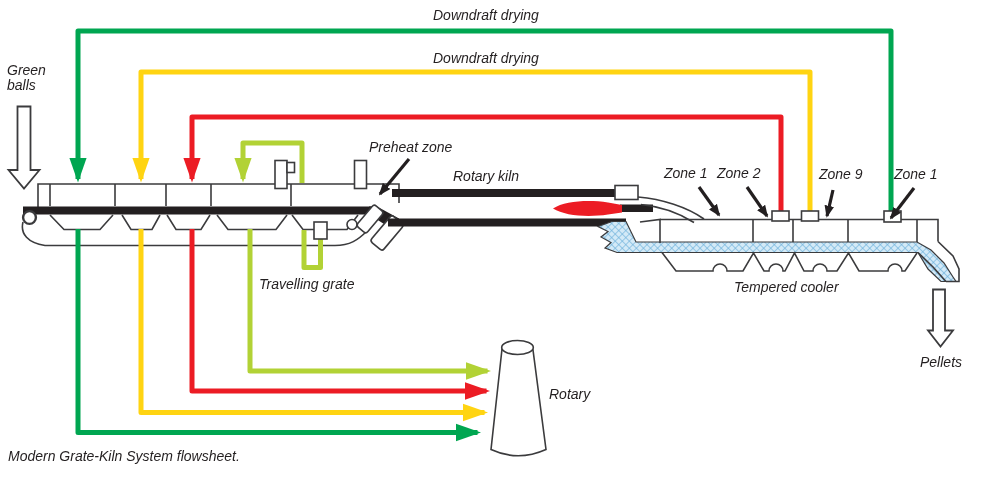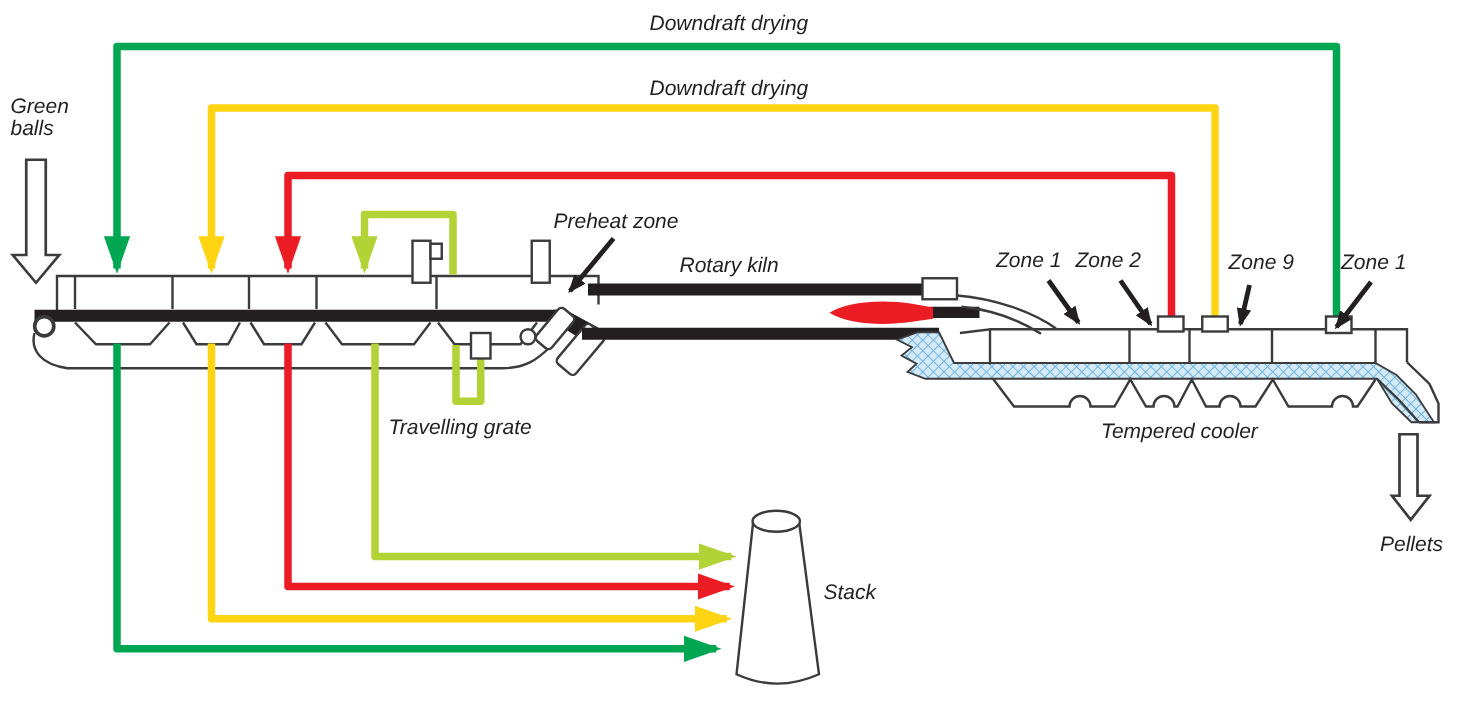"Stack" span.lbl { text: Stack -> Rotary }
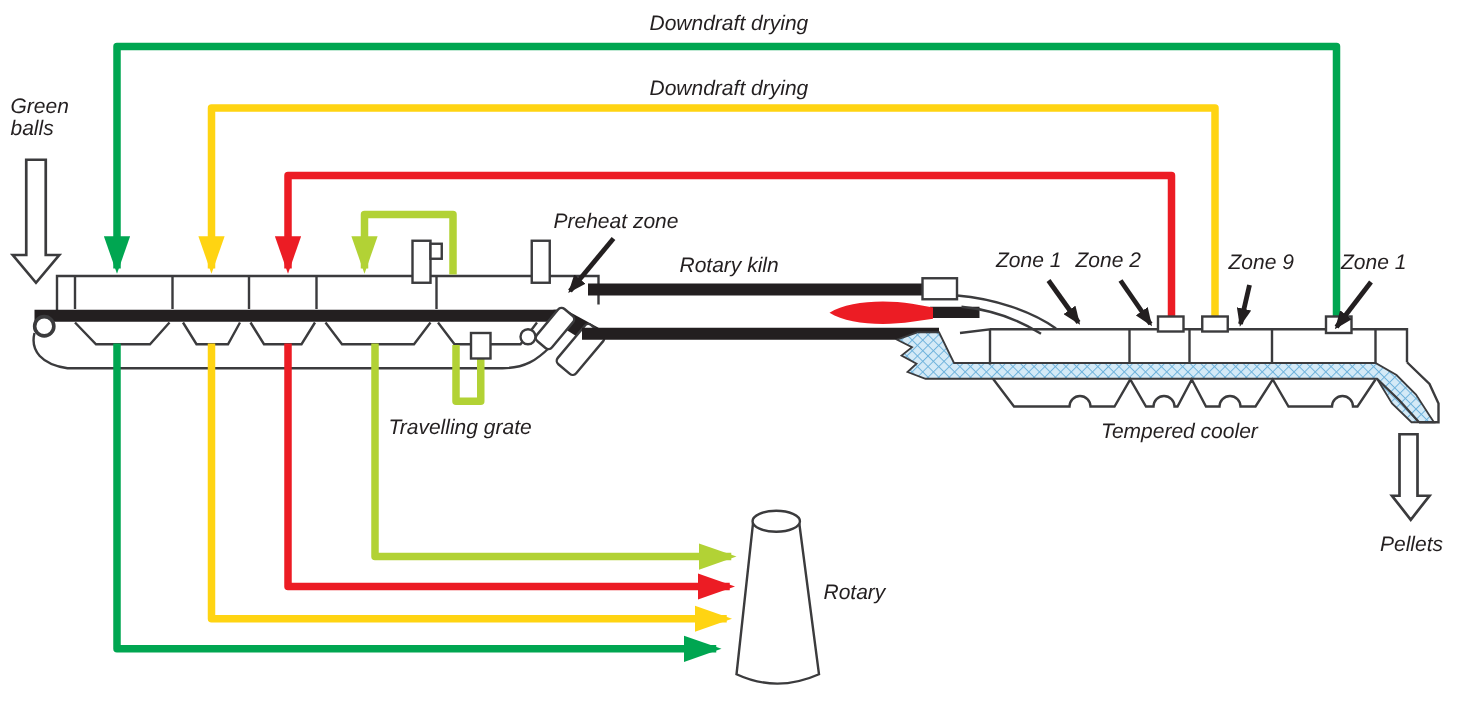"Modern Grate-Kiln System flowsheet." span.lbl { html: none -> <span>Modern Grate-Kiln System flowsheet.</span> }
